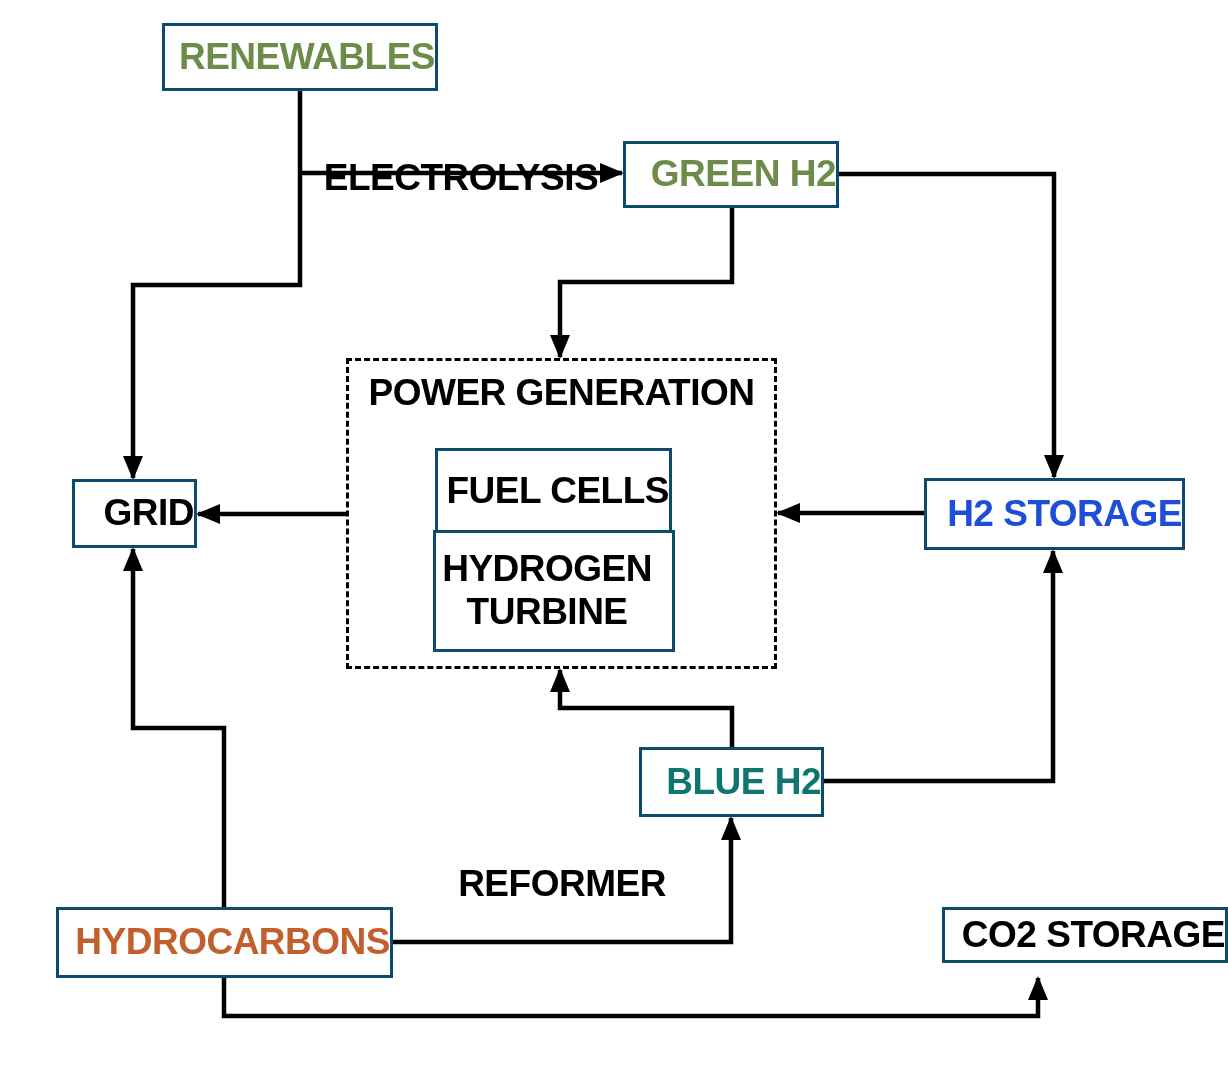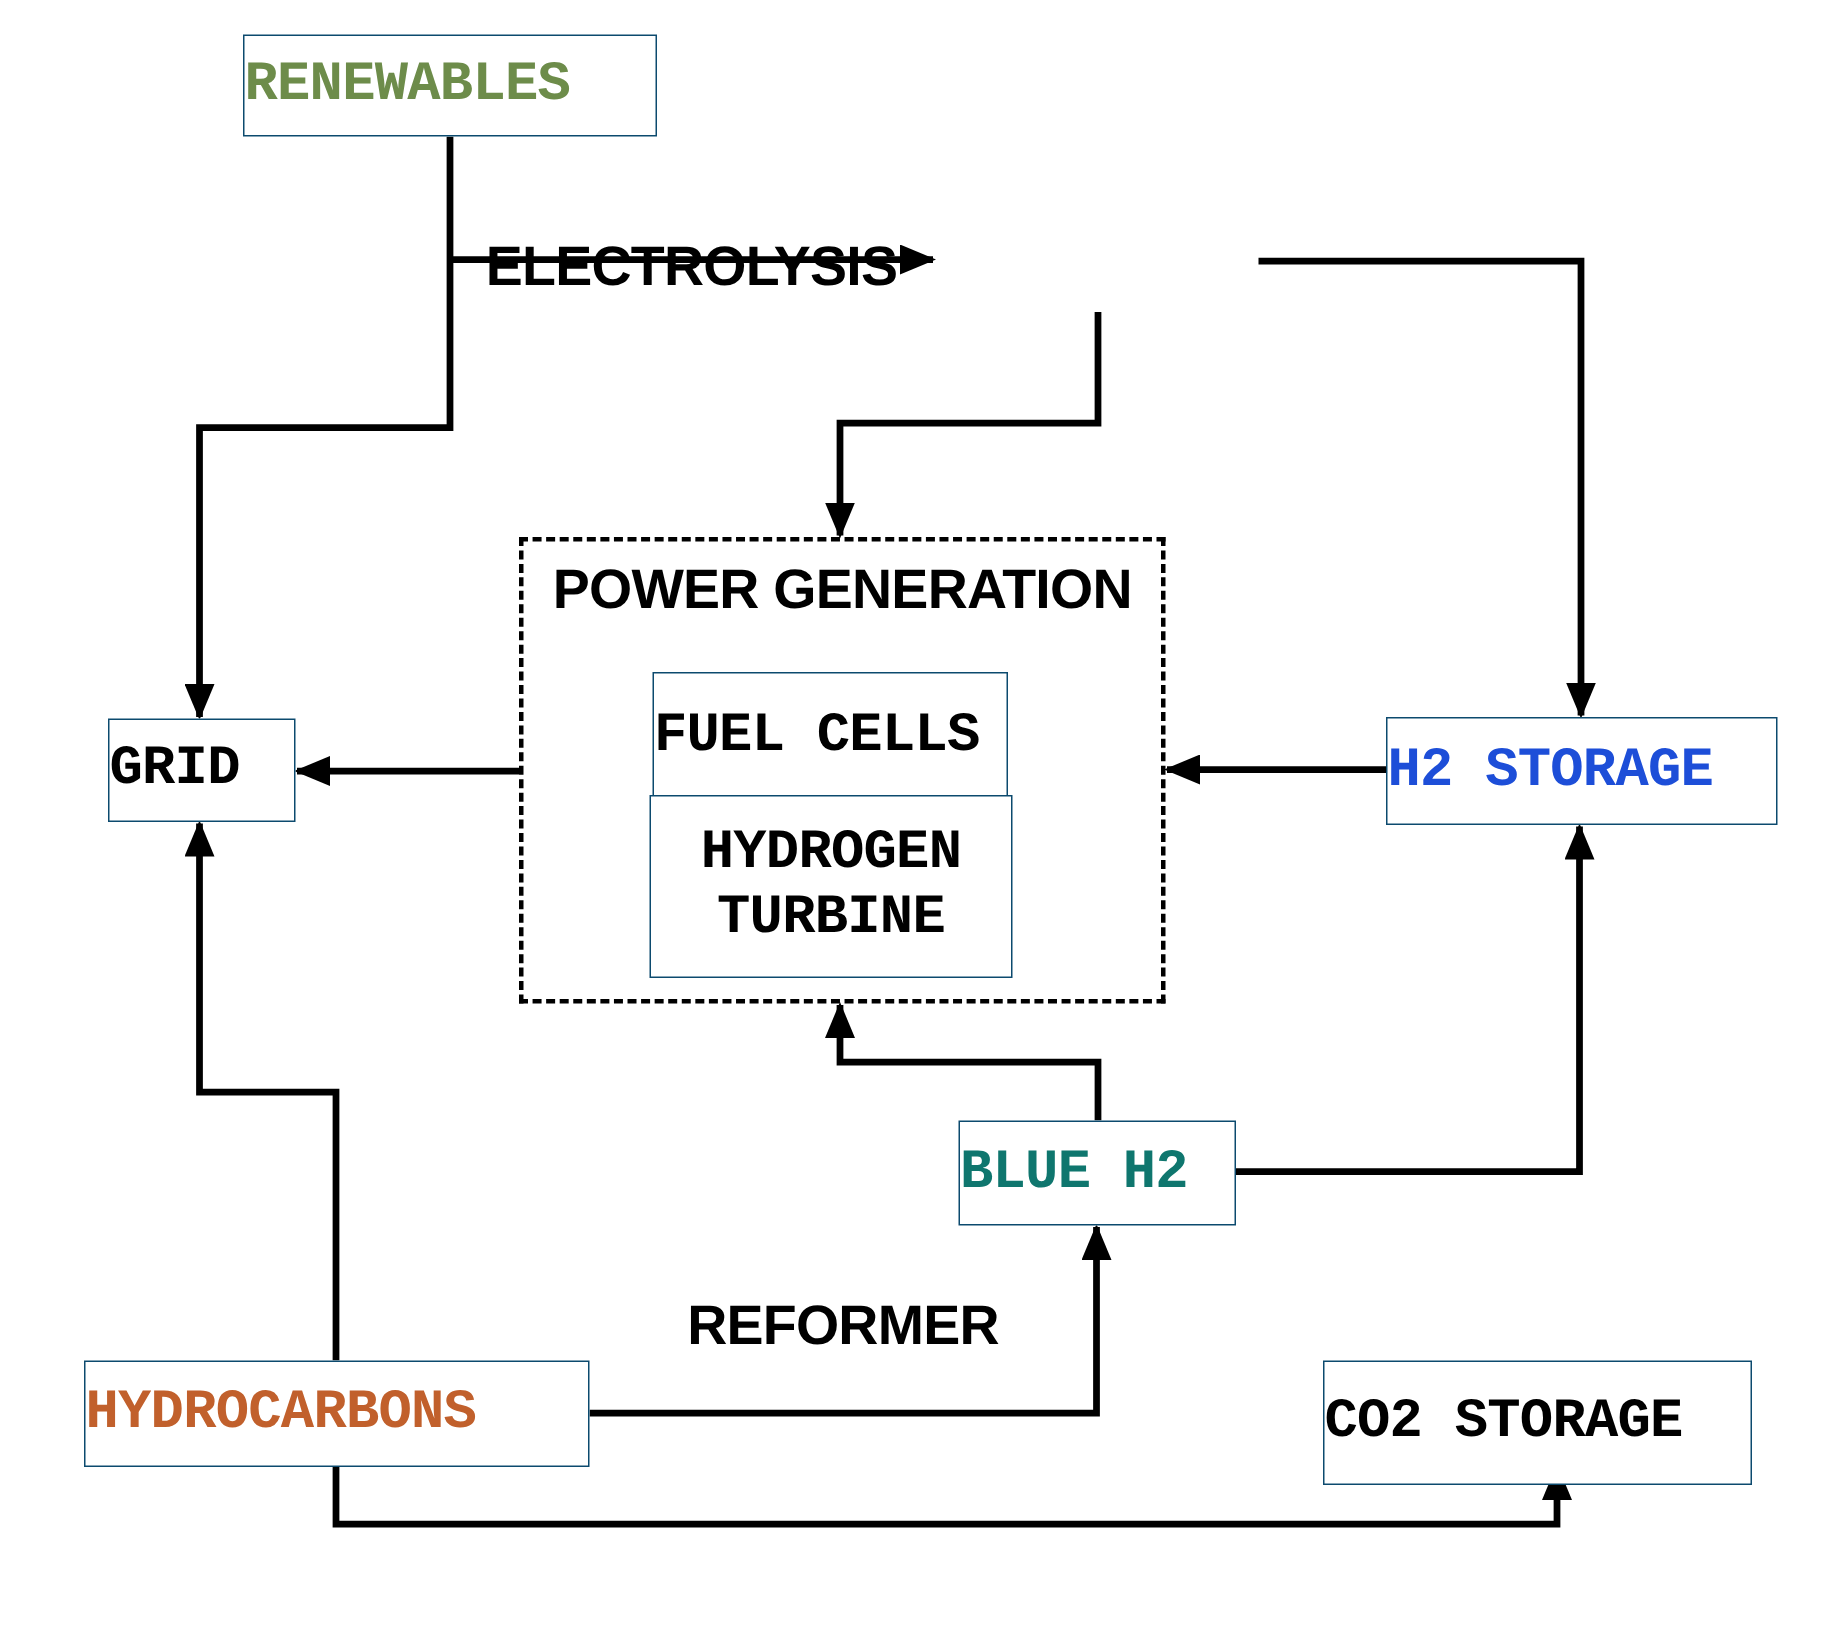"RENEWABLES" .node { border: 1px solid #0c4a6e -> 3px solid #0c4a6e; font-family: Liberation Mono, monospace -> none; justify-content: flex-start -> flex-end }
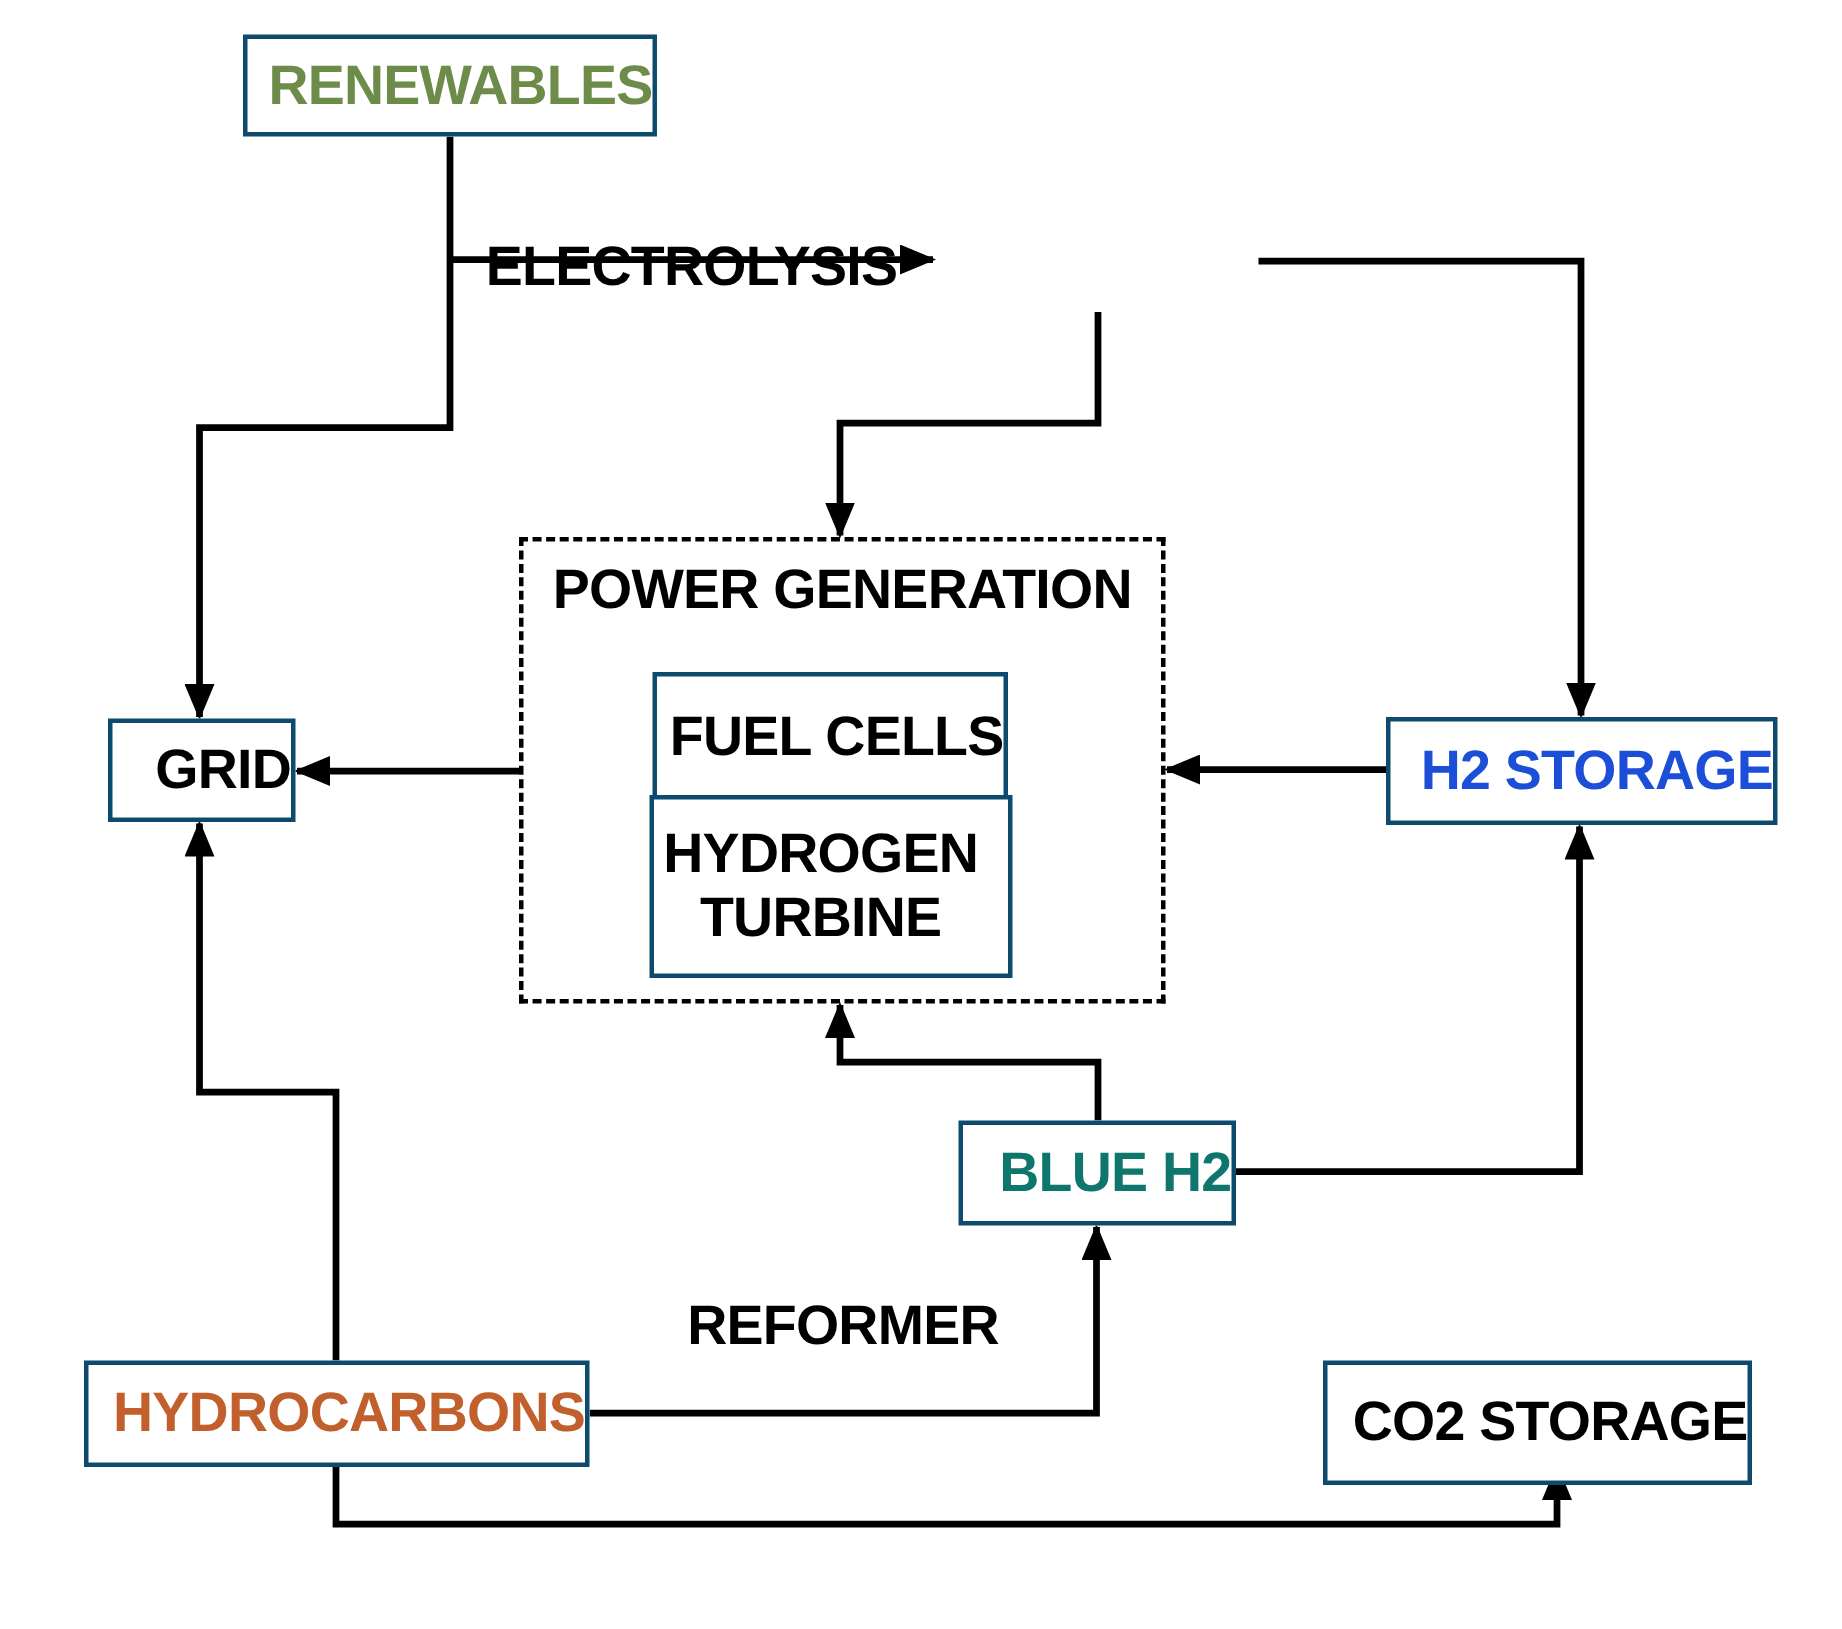"GREEN H2" div.node { html: none -> <div> <span>GREEN H2</span> </div> }
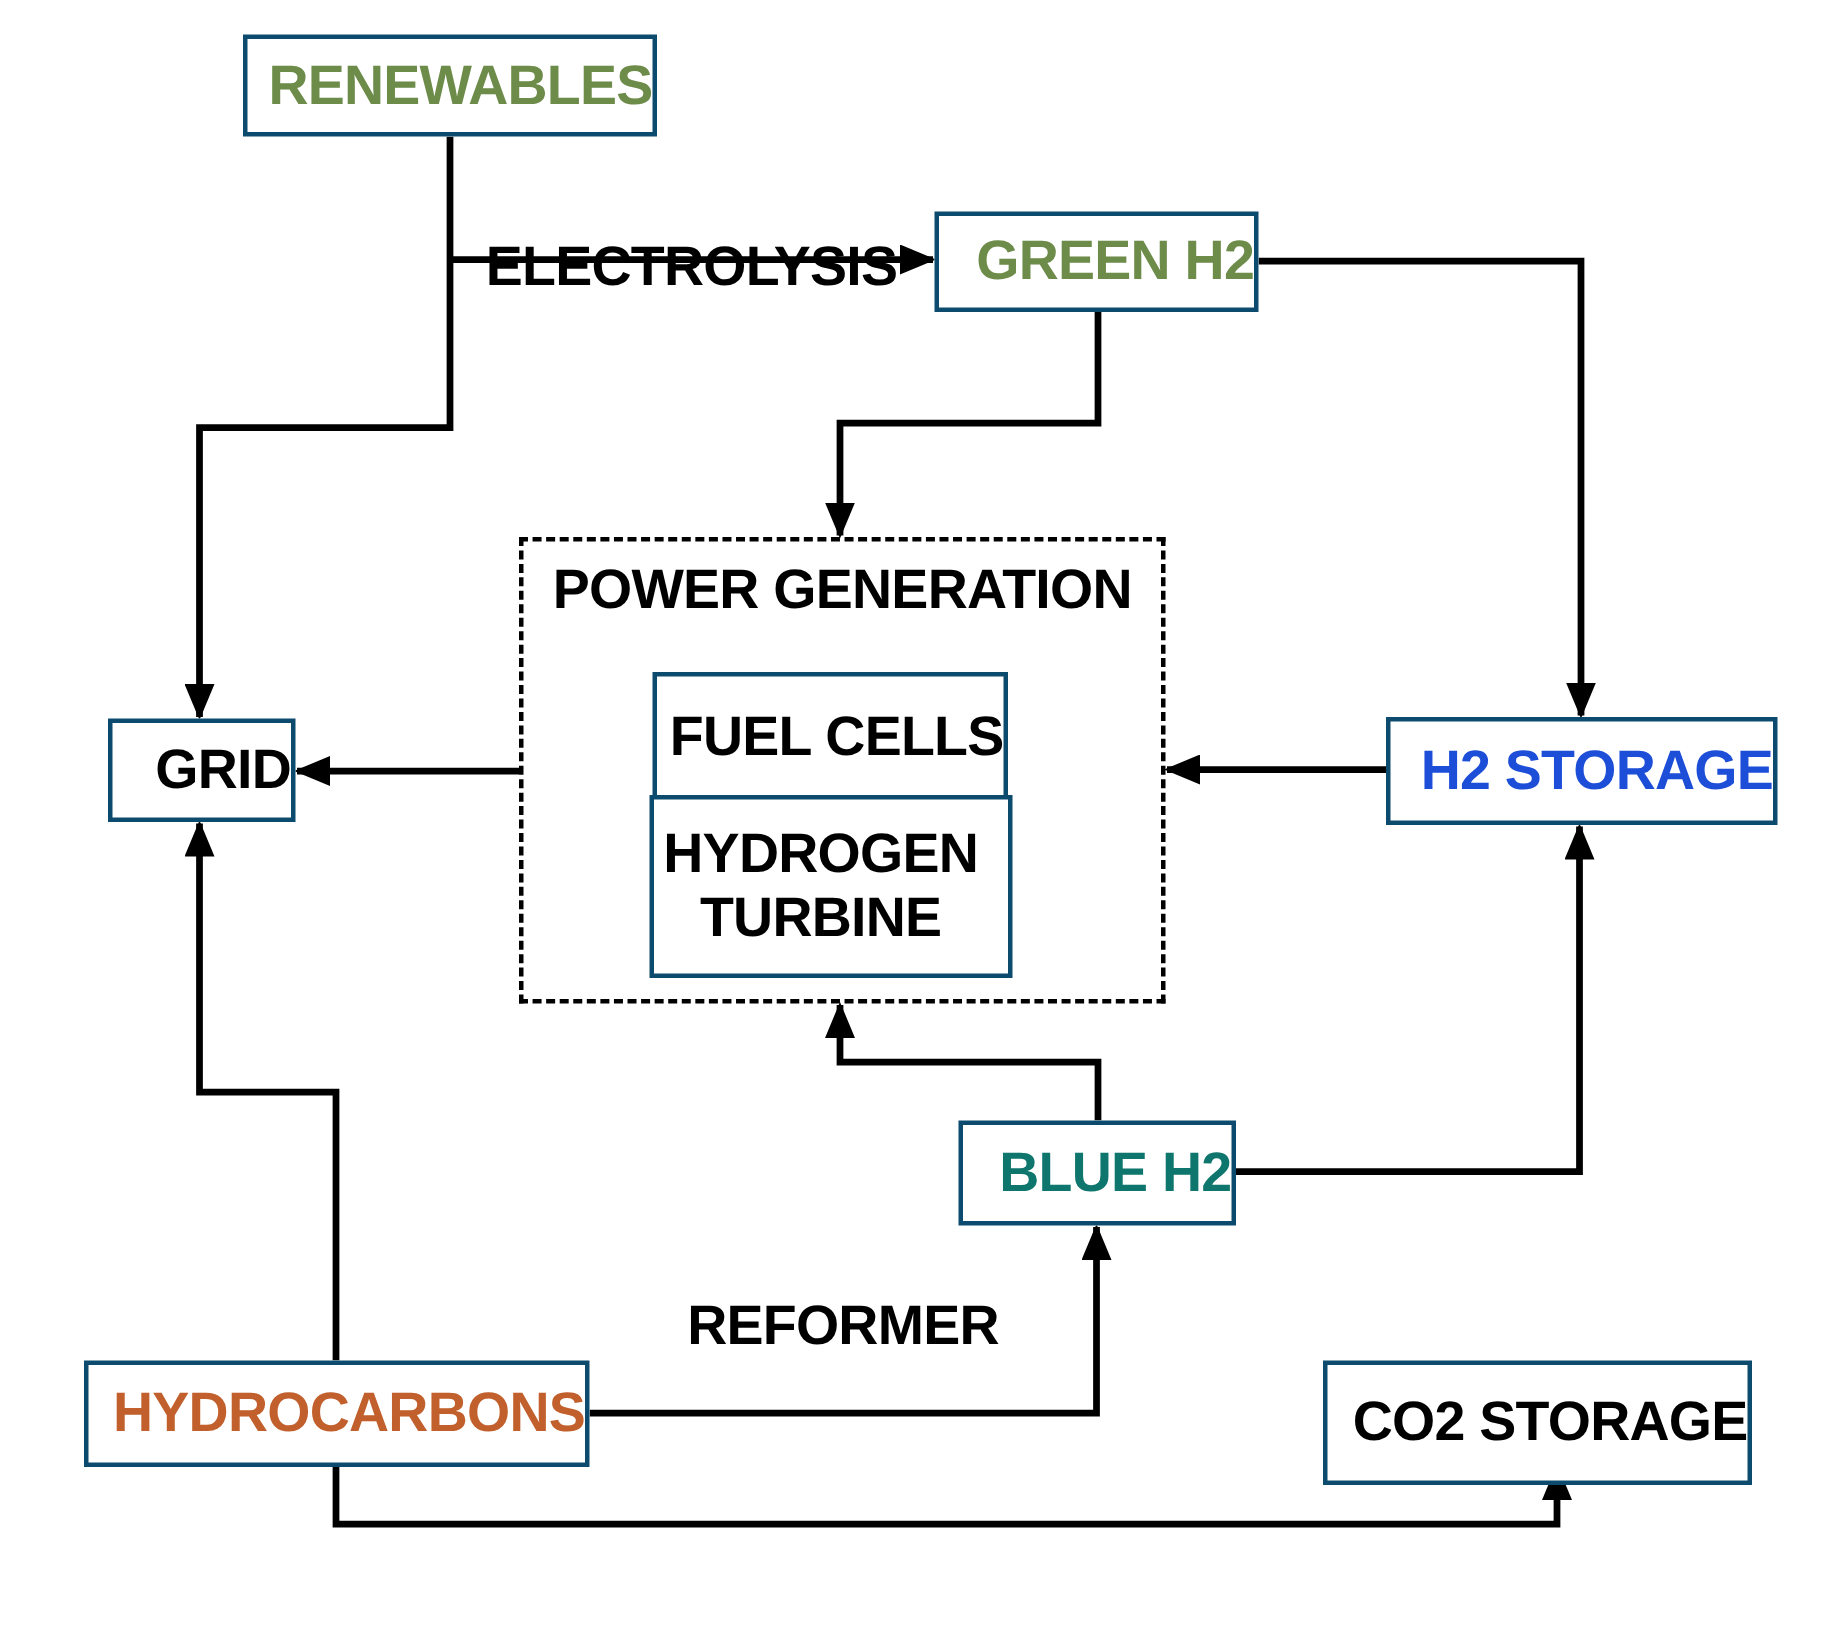"CO2 STORAGE" div.node { height: 83px -> 56px; left: 882px -> 942px }
